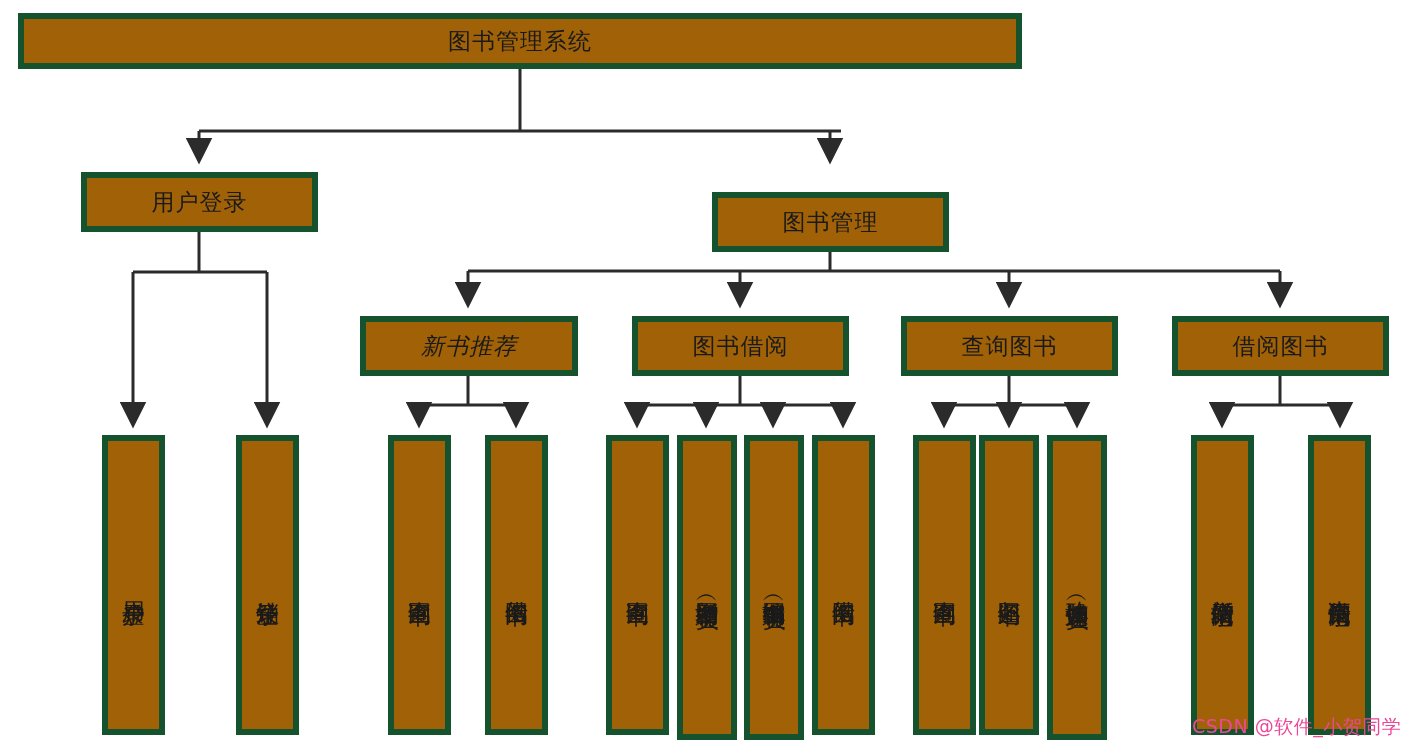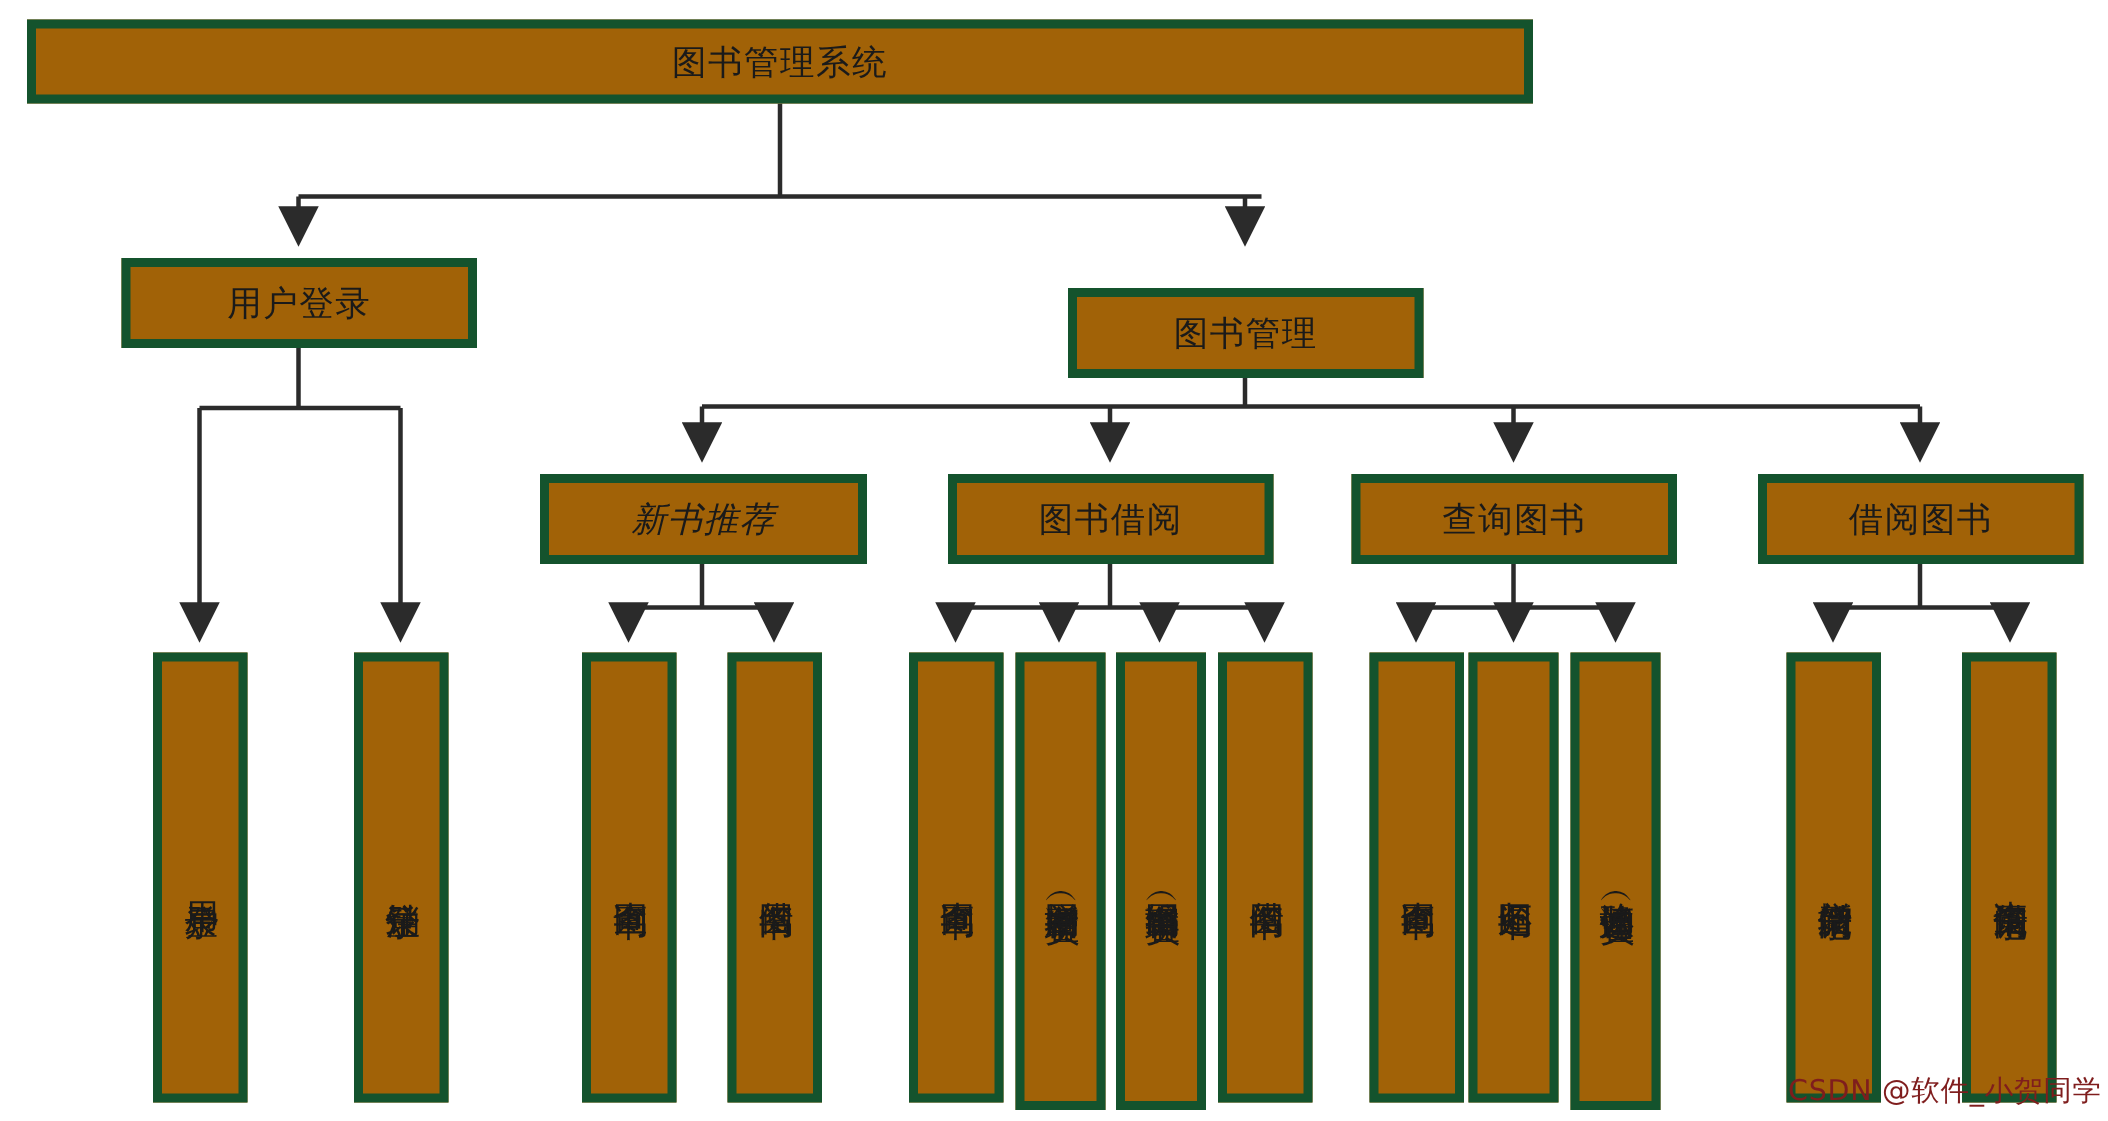"CSDN @软件_小贺同学" .watermark { color: #7f1d1d -> #ec4899 }
